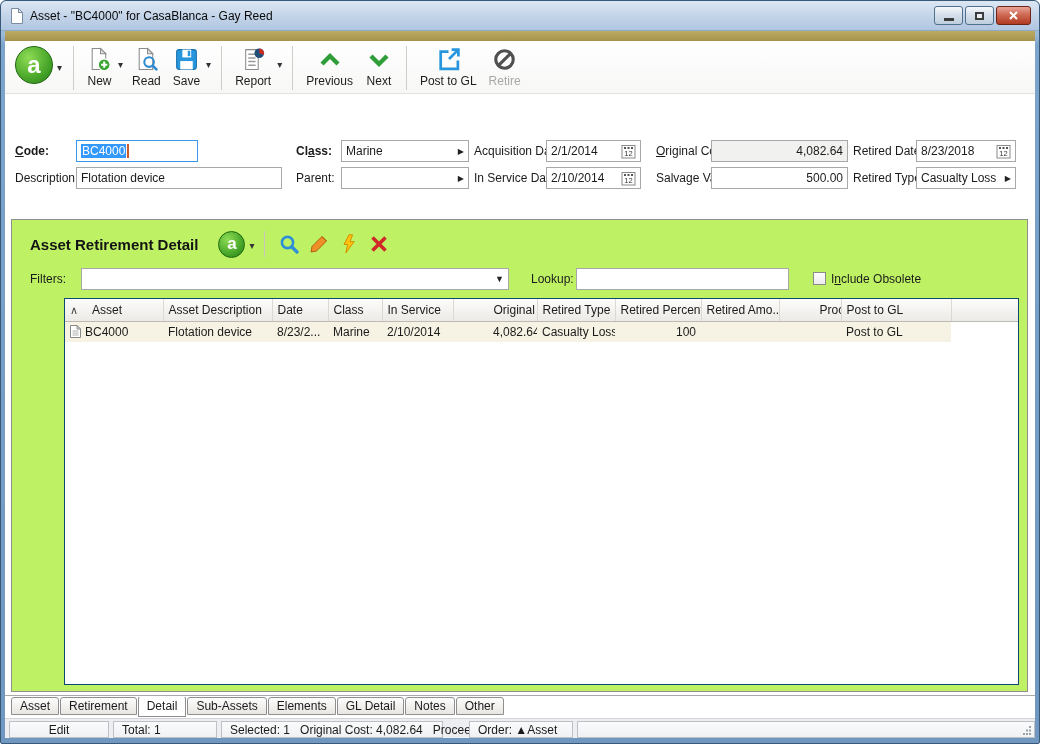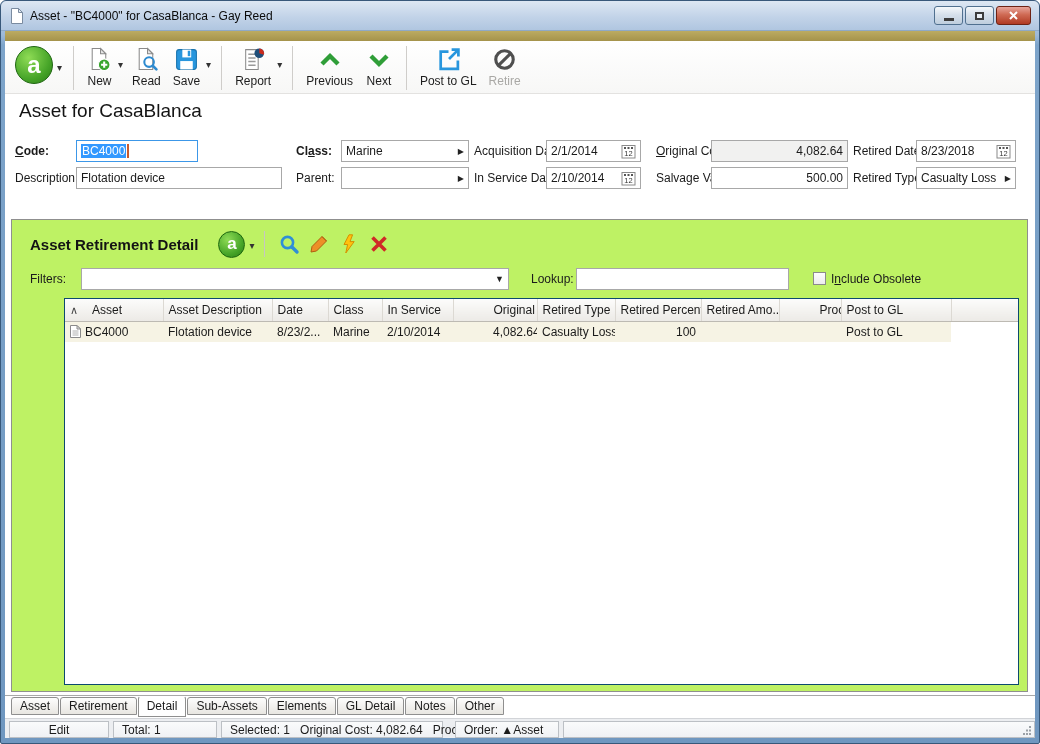"Asset for CasaBlanca" div.page-title { html: <div>Asset for CasaBlanca</div> -> none }
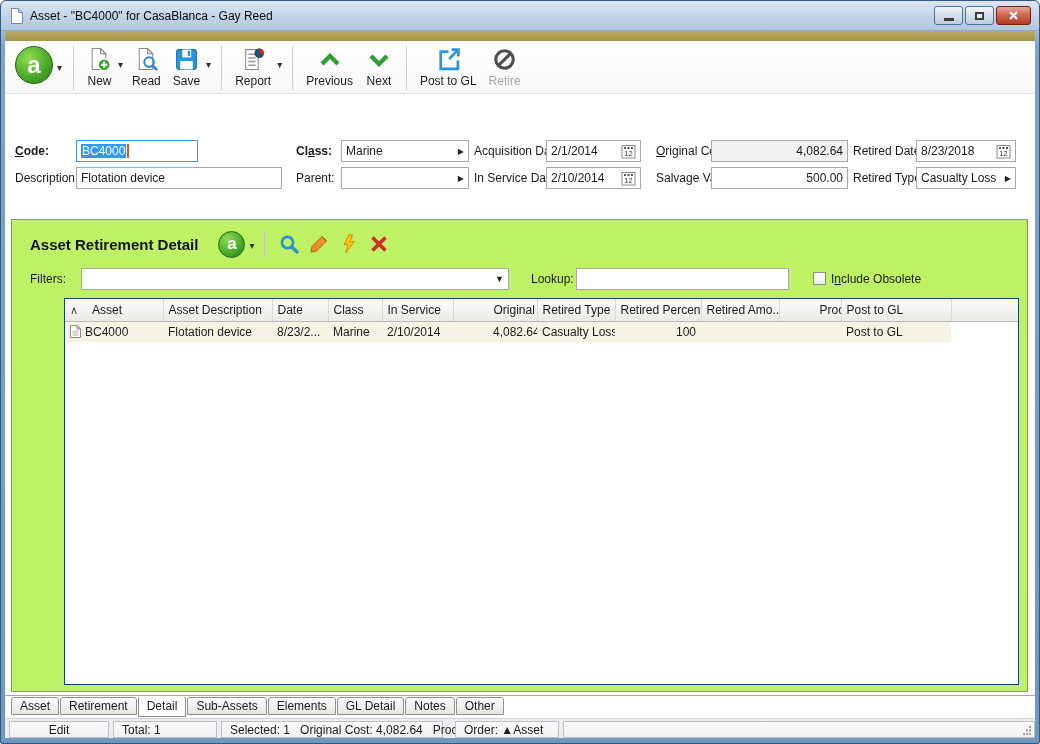"Order: ▲Asset" div.sect { margin-left: 8px -> 22px }
